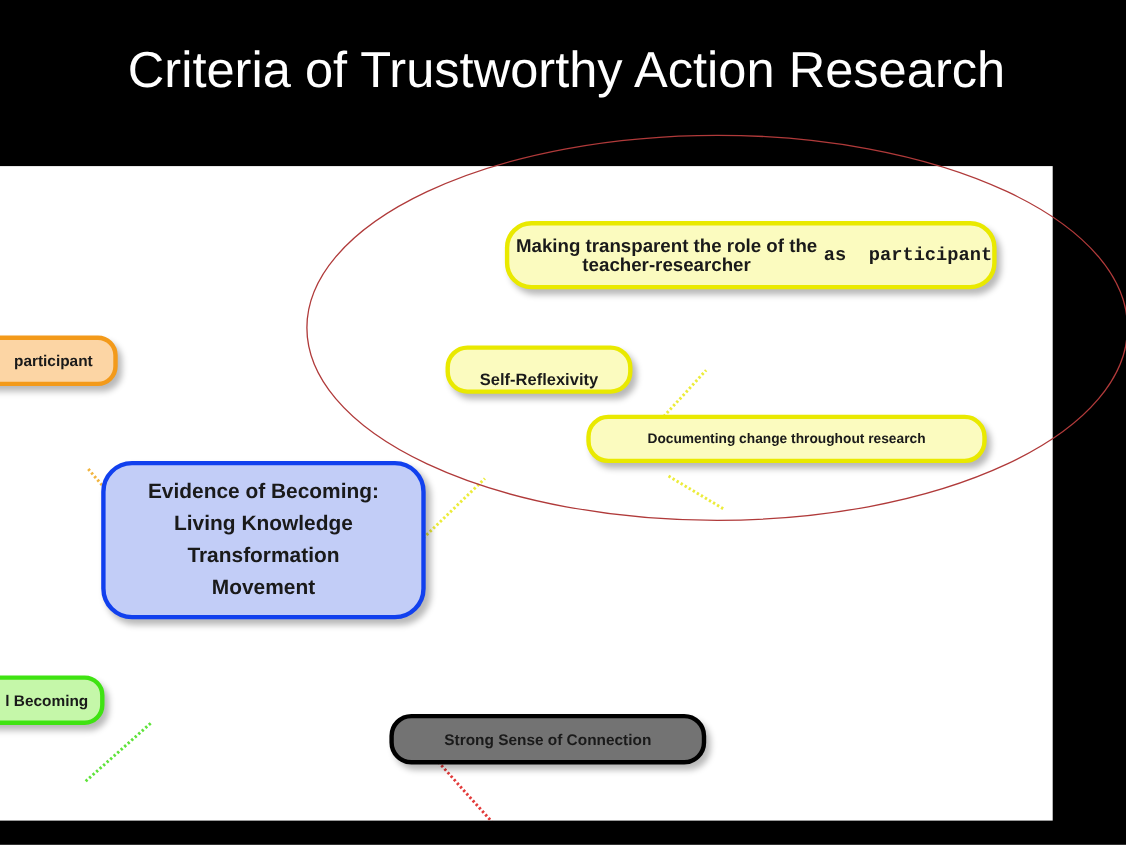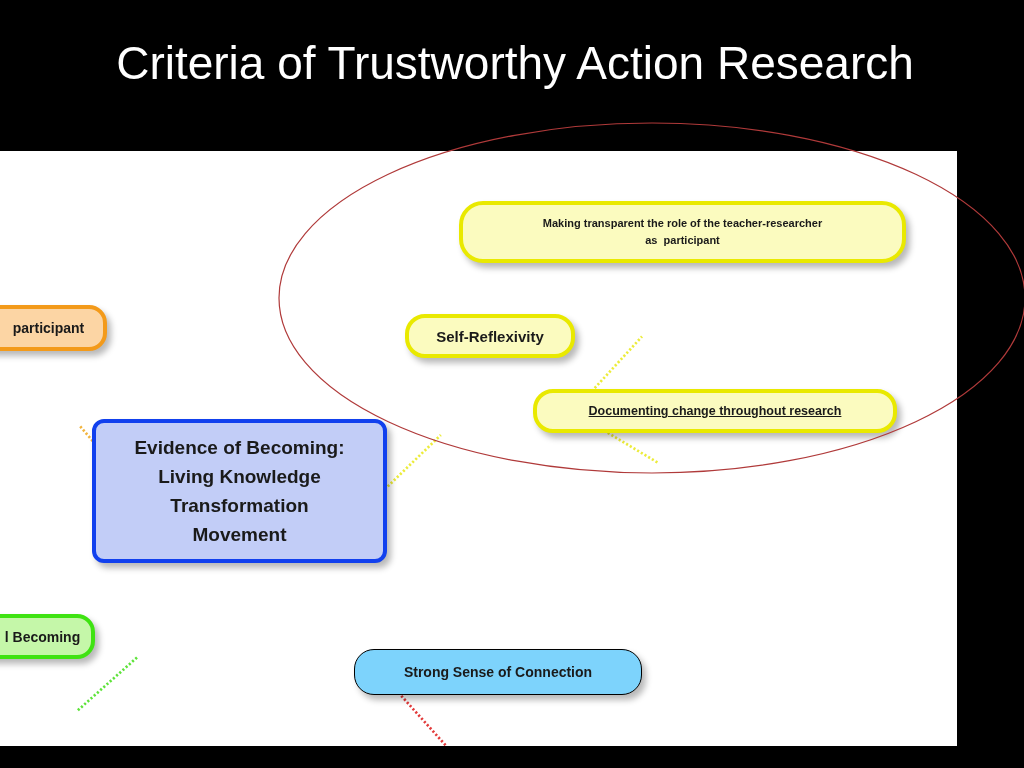"Making transparent the role of" div.node { flex-direction: column -> row; font-size: 11px -> 17px }
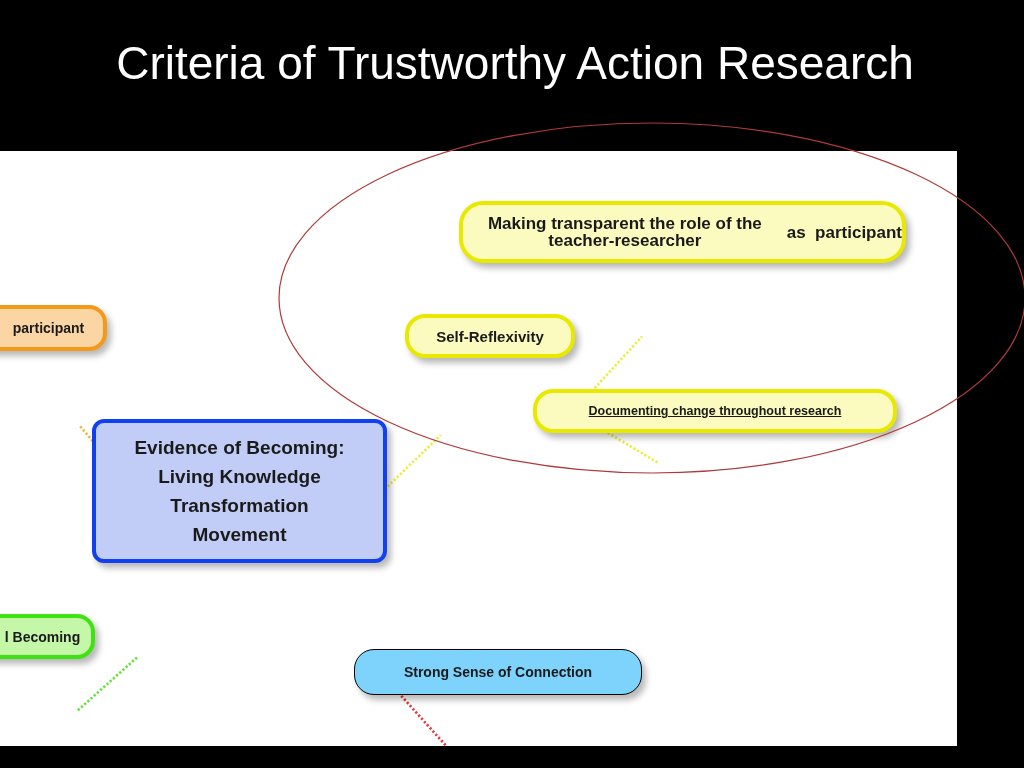"as participant" div { font-family: none -> Liberation Mono, monospace }
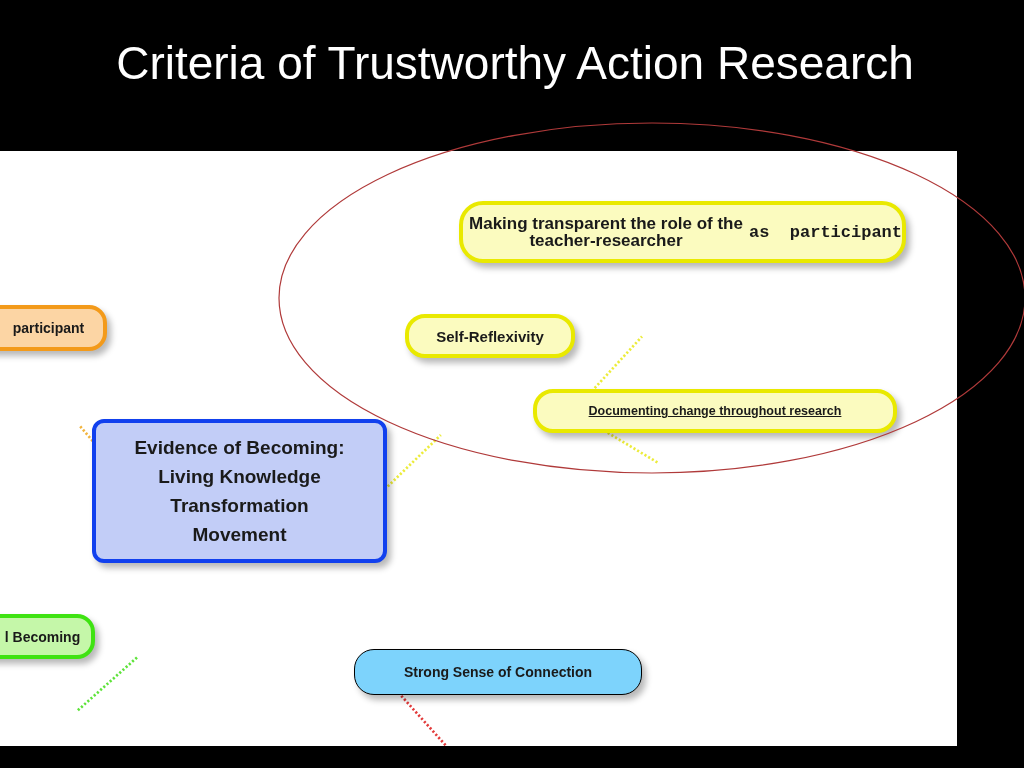"Self-Reflexivity" div.node { align-items: none -> flex-end }
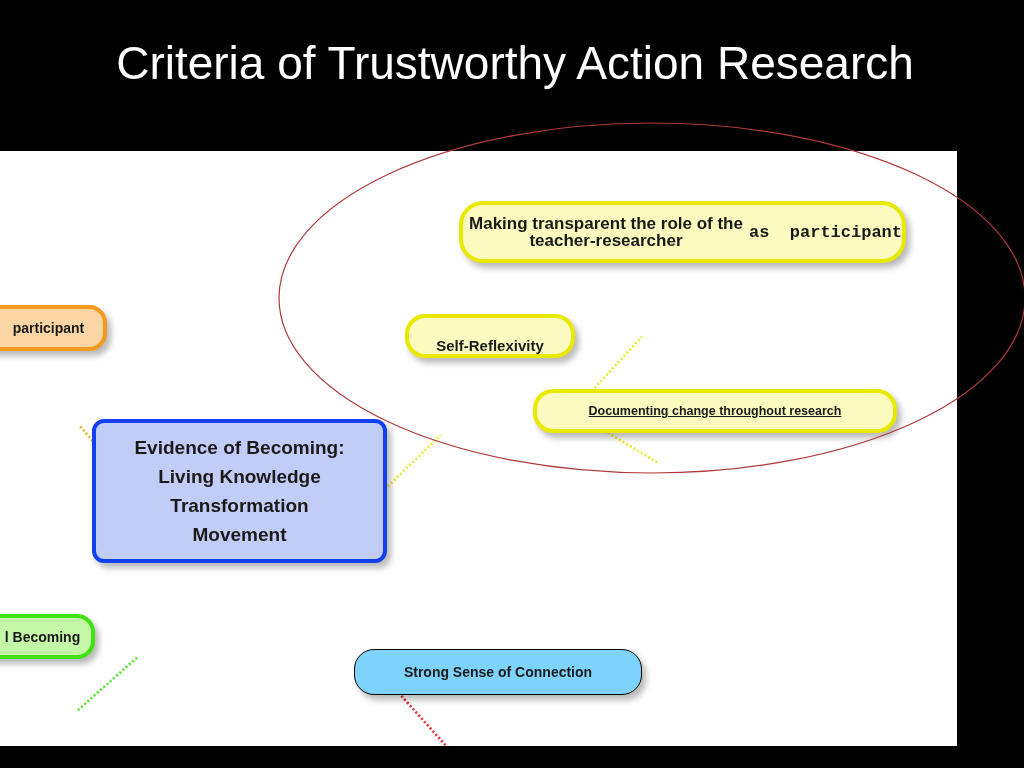"Documenting change throughout research" div.node { text-decoration: underline -> none; top: 238px -> 226px }
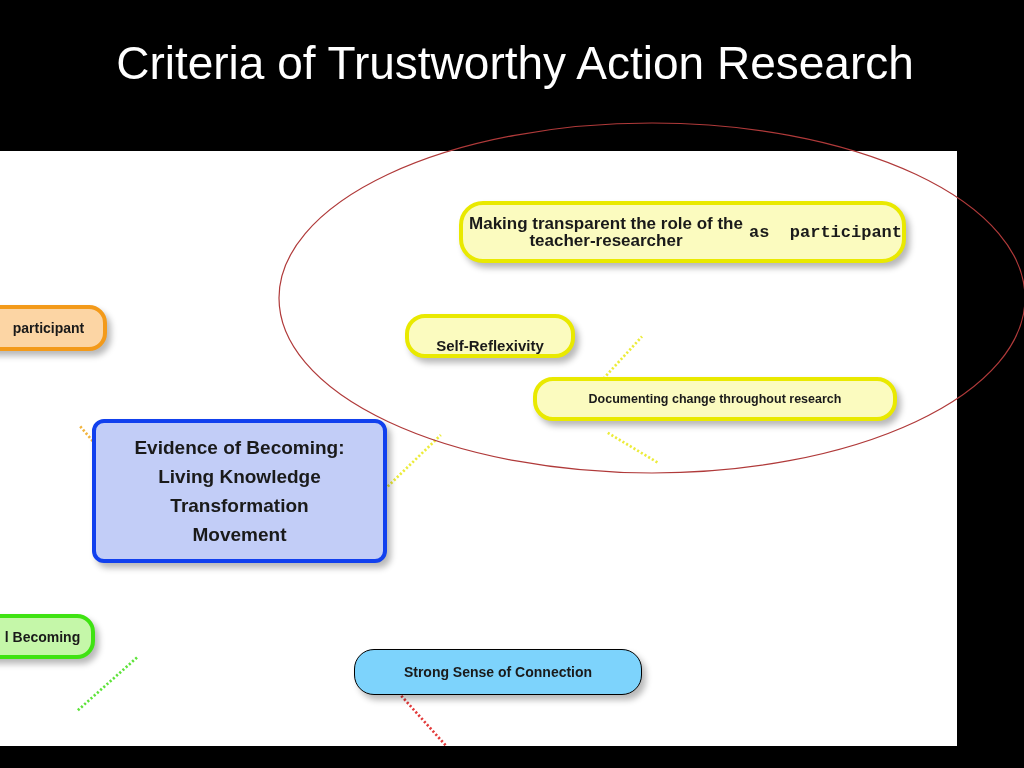"Evidence of Becoming:" .central { border-radius: 12px -> 28px }
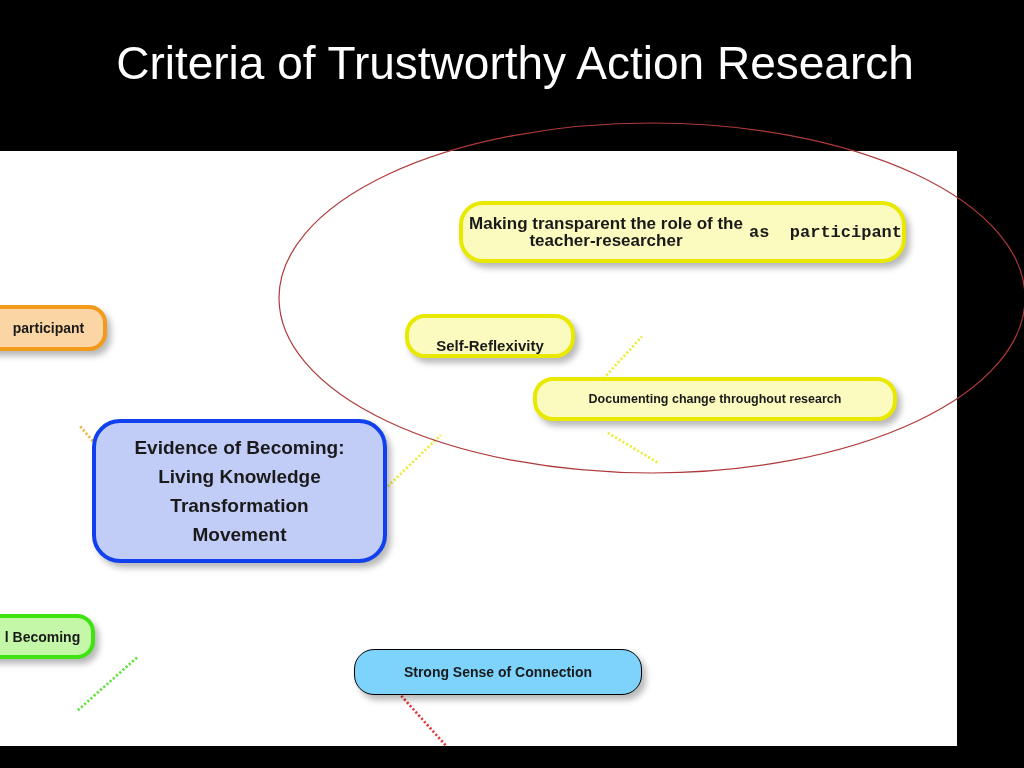"Strong Sense of Connection" .red { background: #7dd3fc -> #737373; border: 1px solid #000000 -> 4px solid #000000 }
